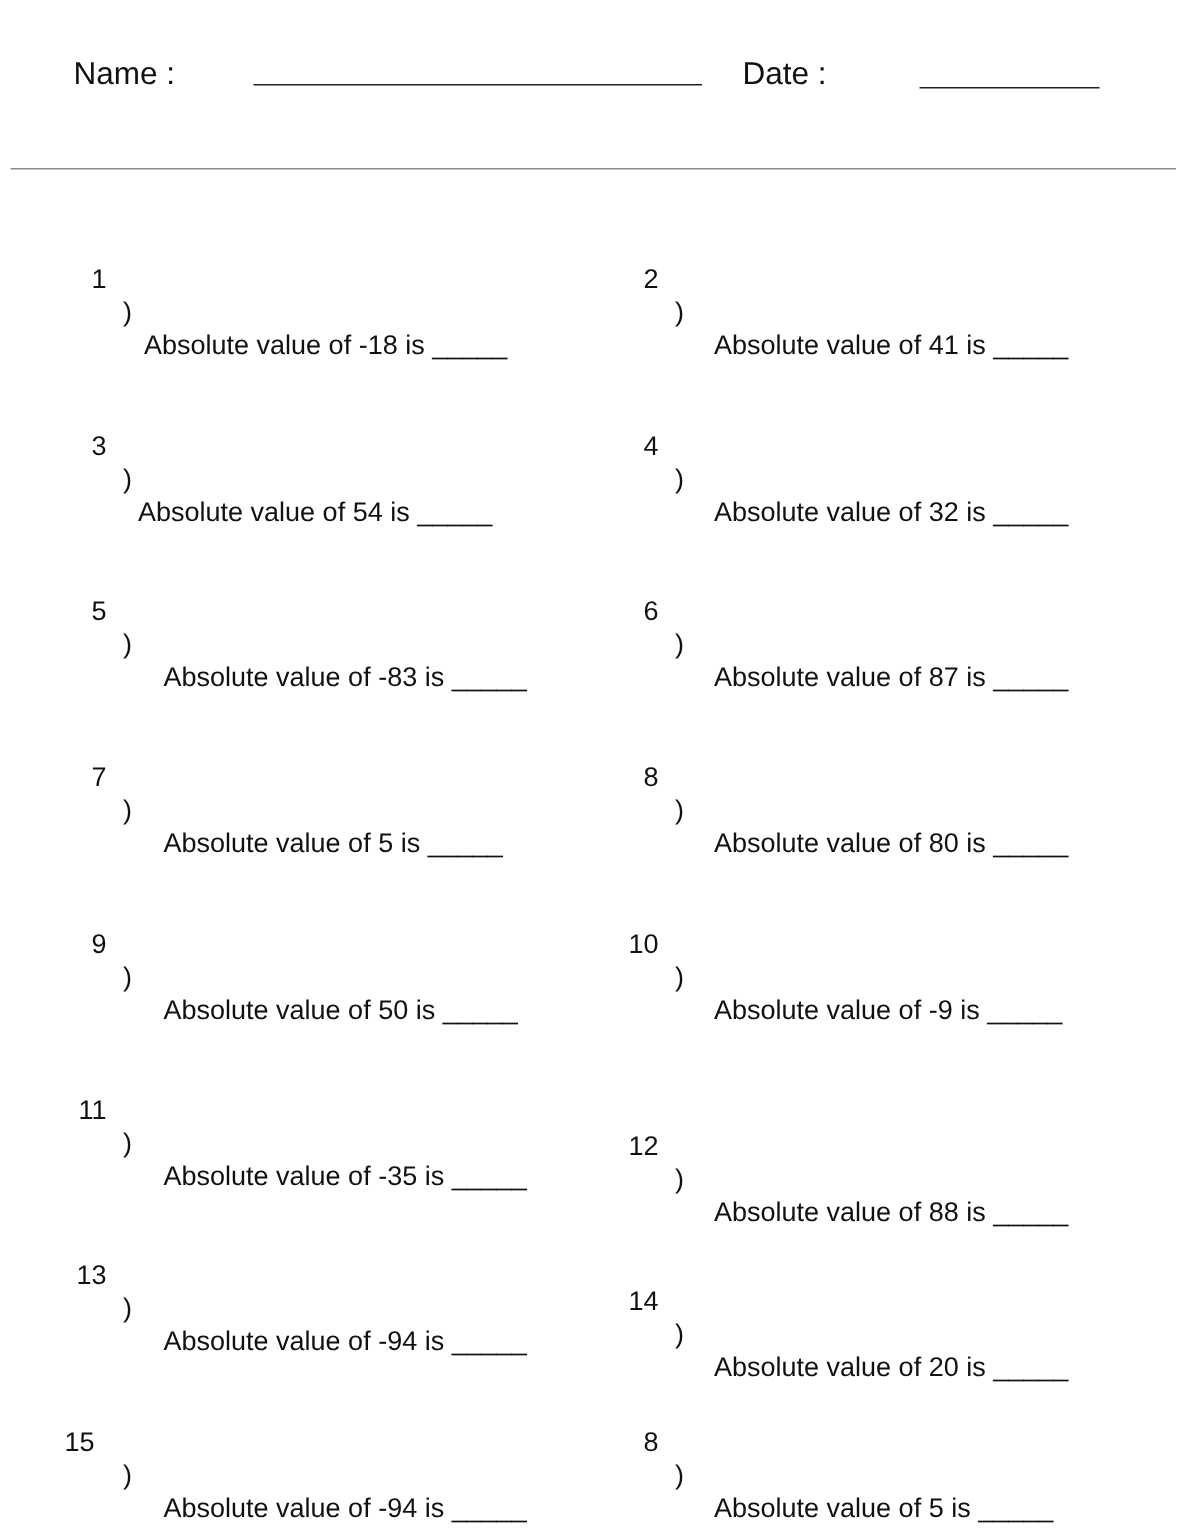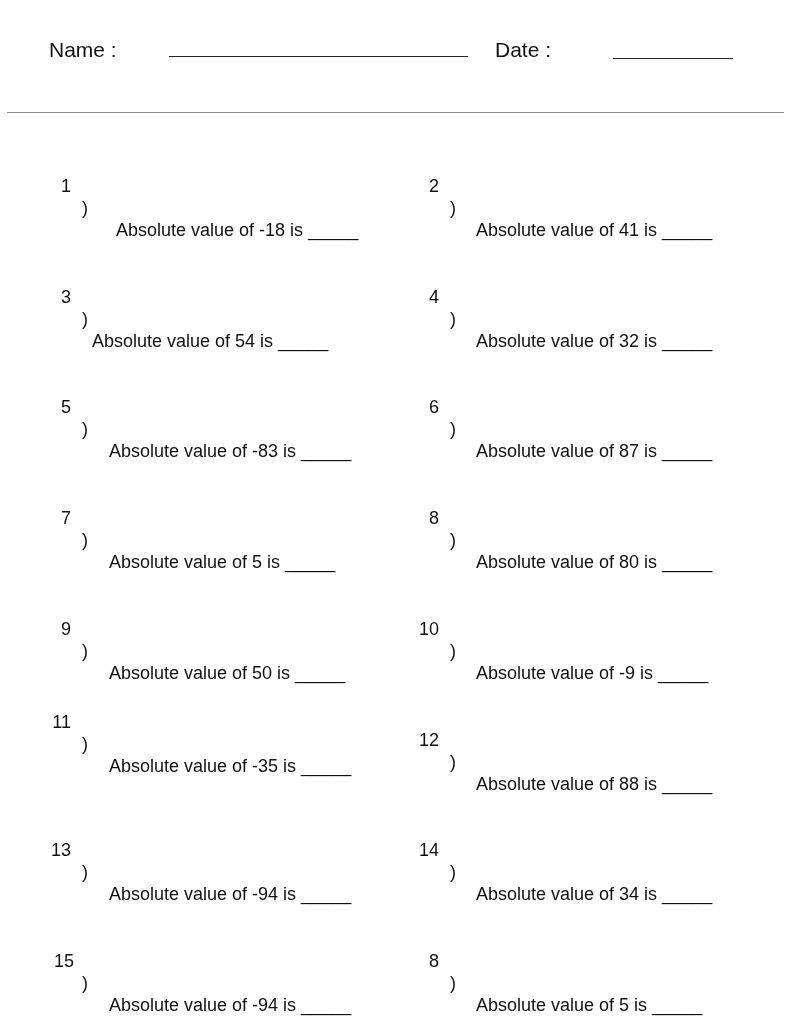"Absolute value of -18 is" span.text { left: 116px -> 96px }
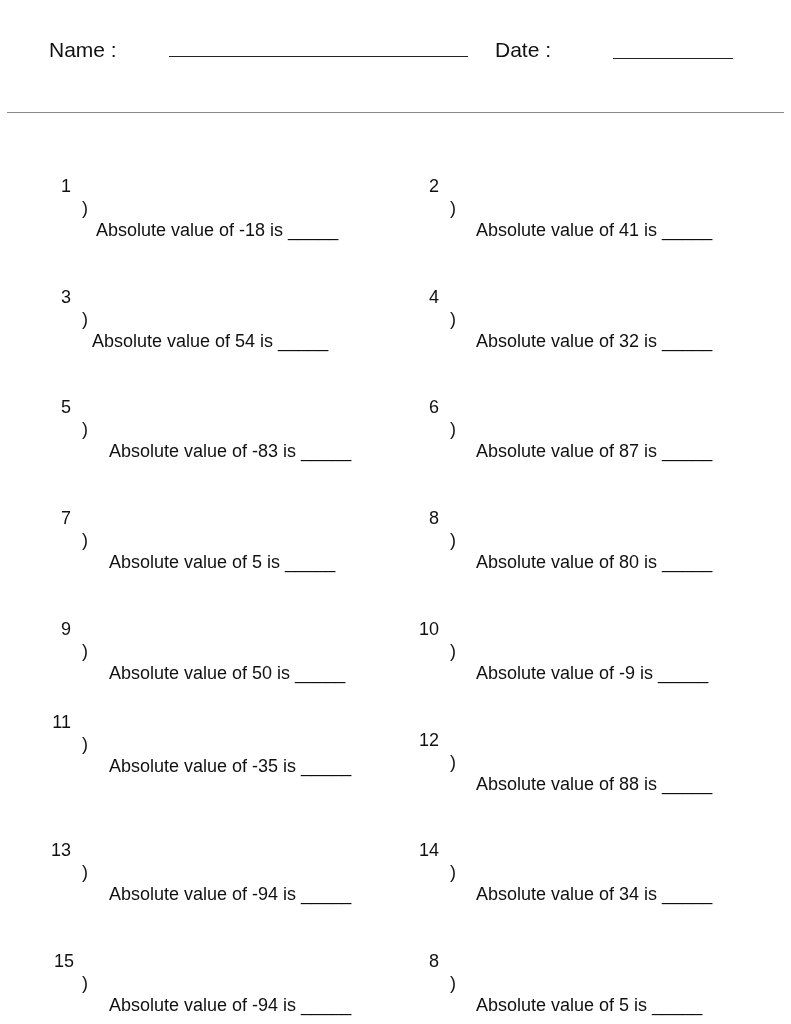"11" div.problem { top: 689px -> 707px }
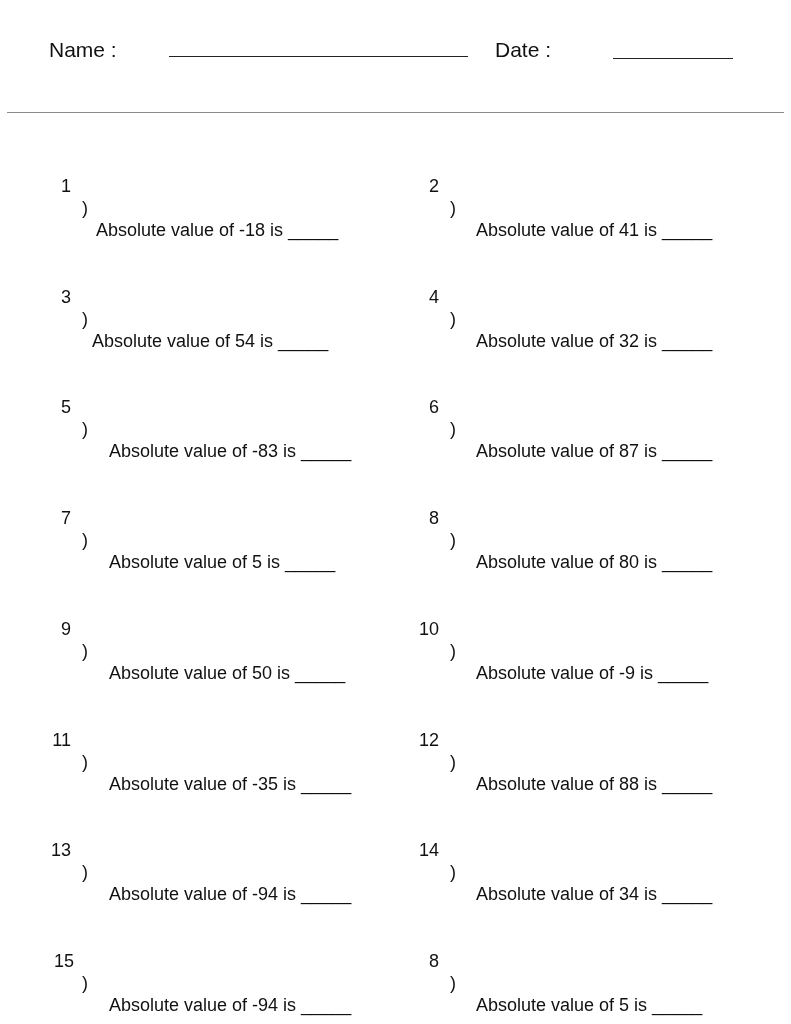"12" div.problem { top: 707px -> 731px }
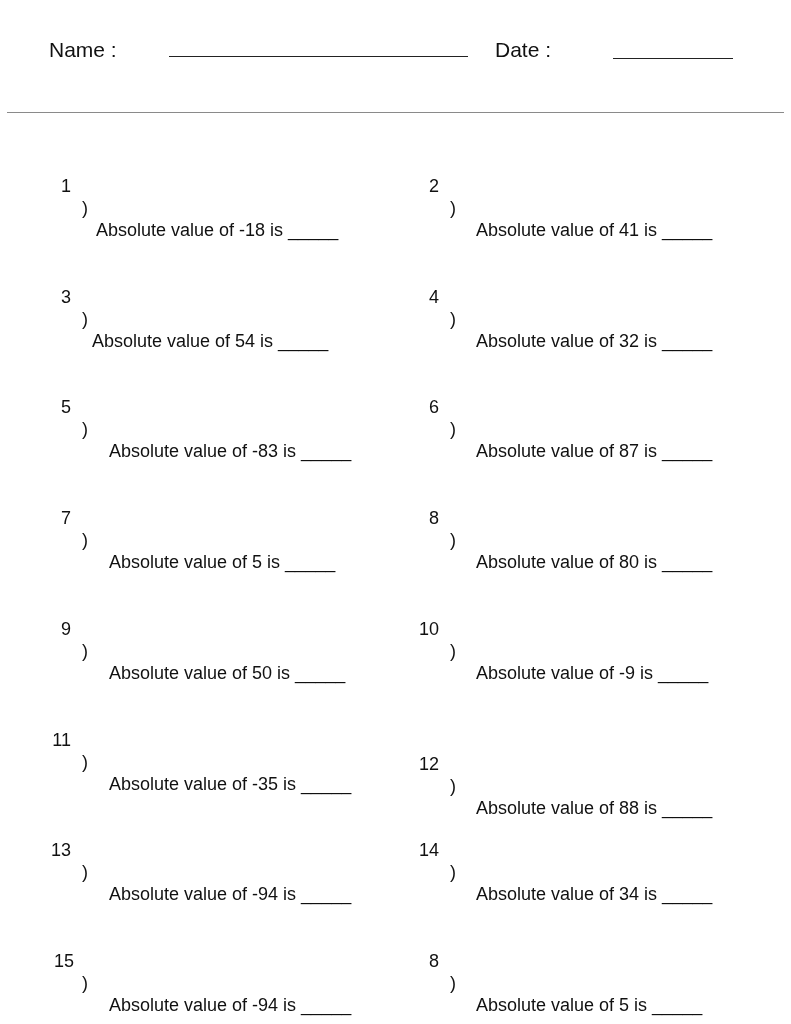"14" div.problem { top: 817px -> 834px }
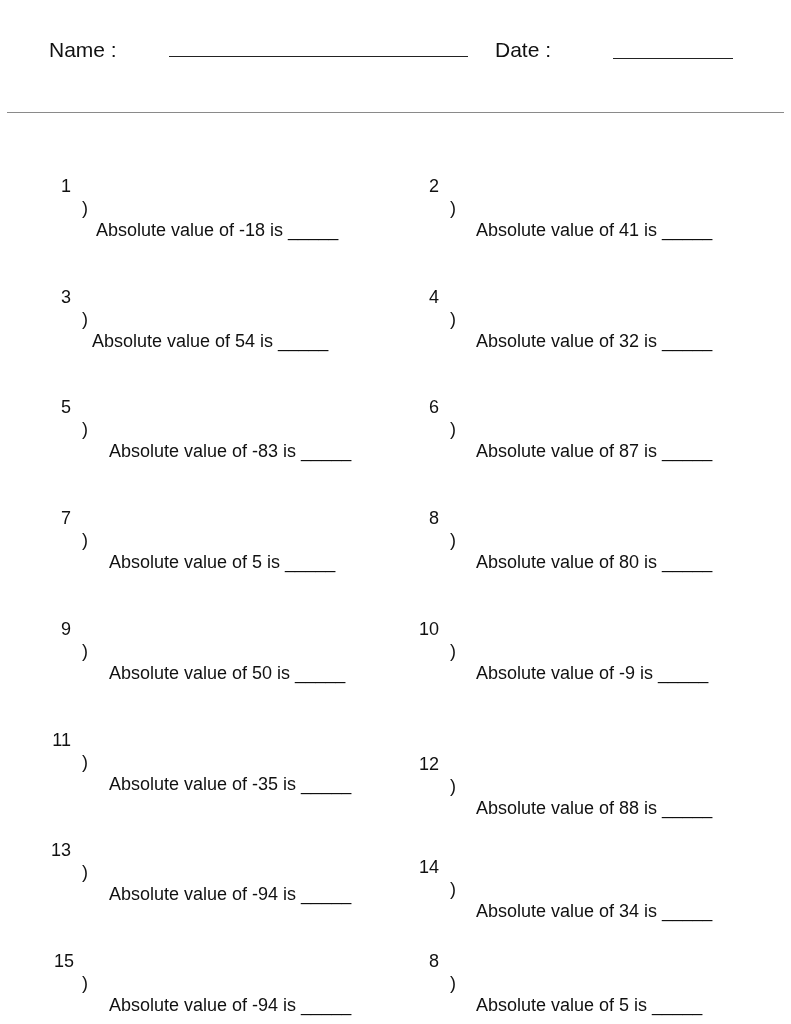"Absolute value of 34 is" span.text { text: 34 -> 20 }
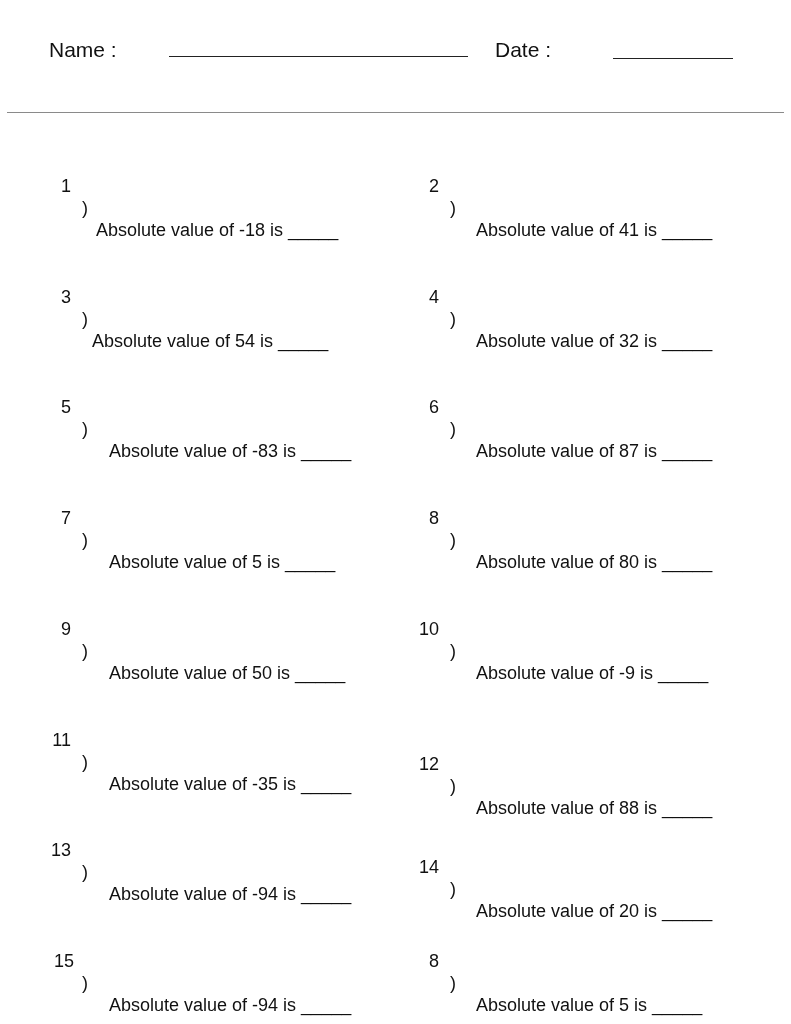"15" span.num { left: 44px -> 33px }
